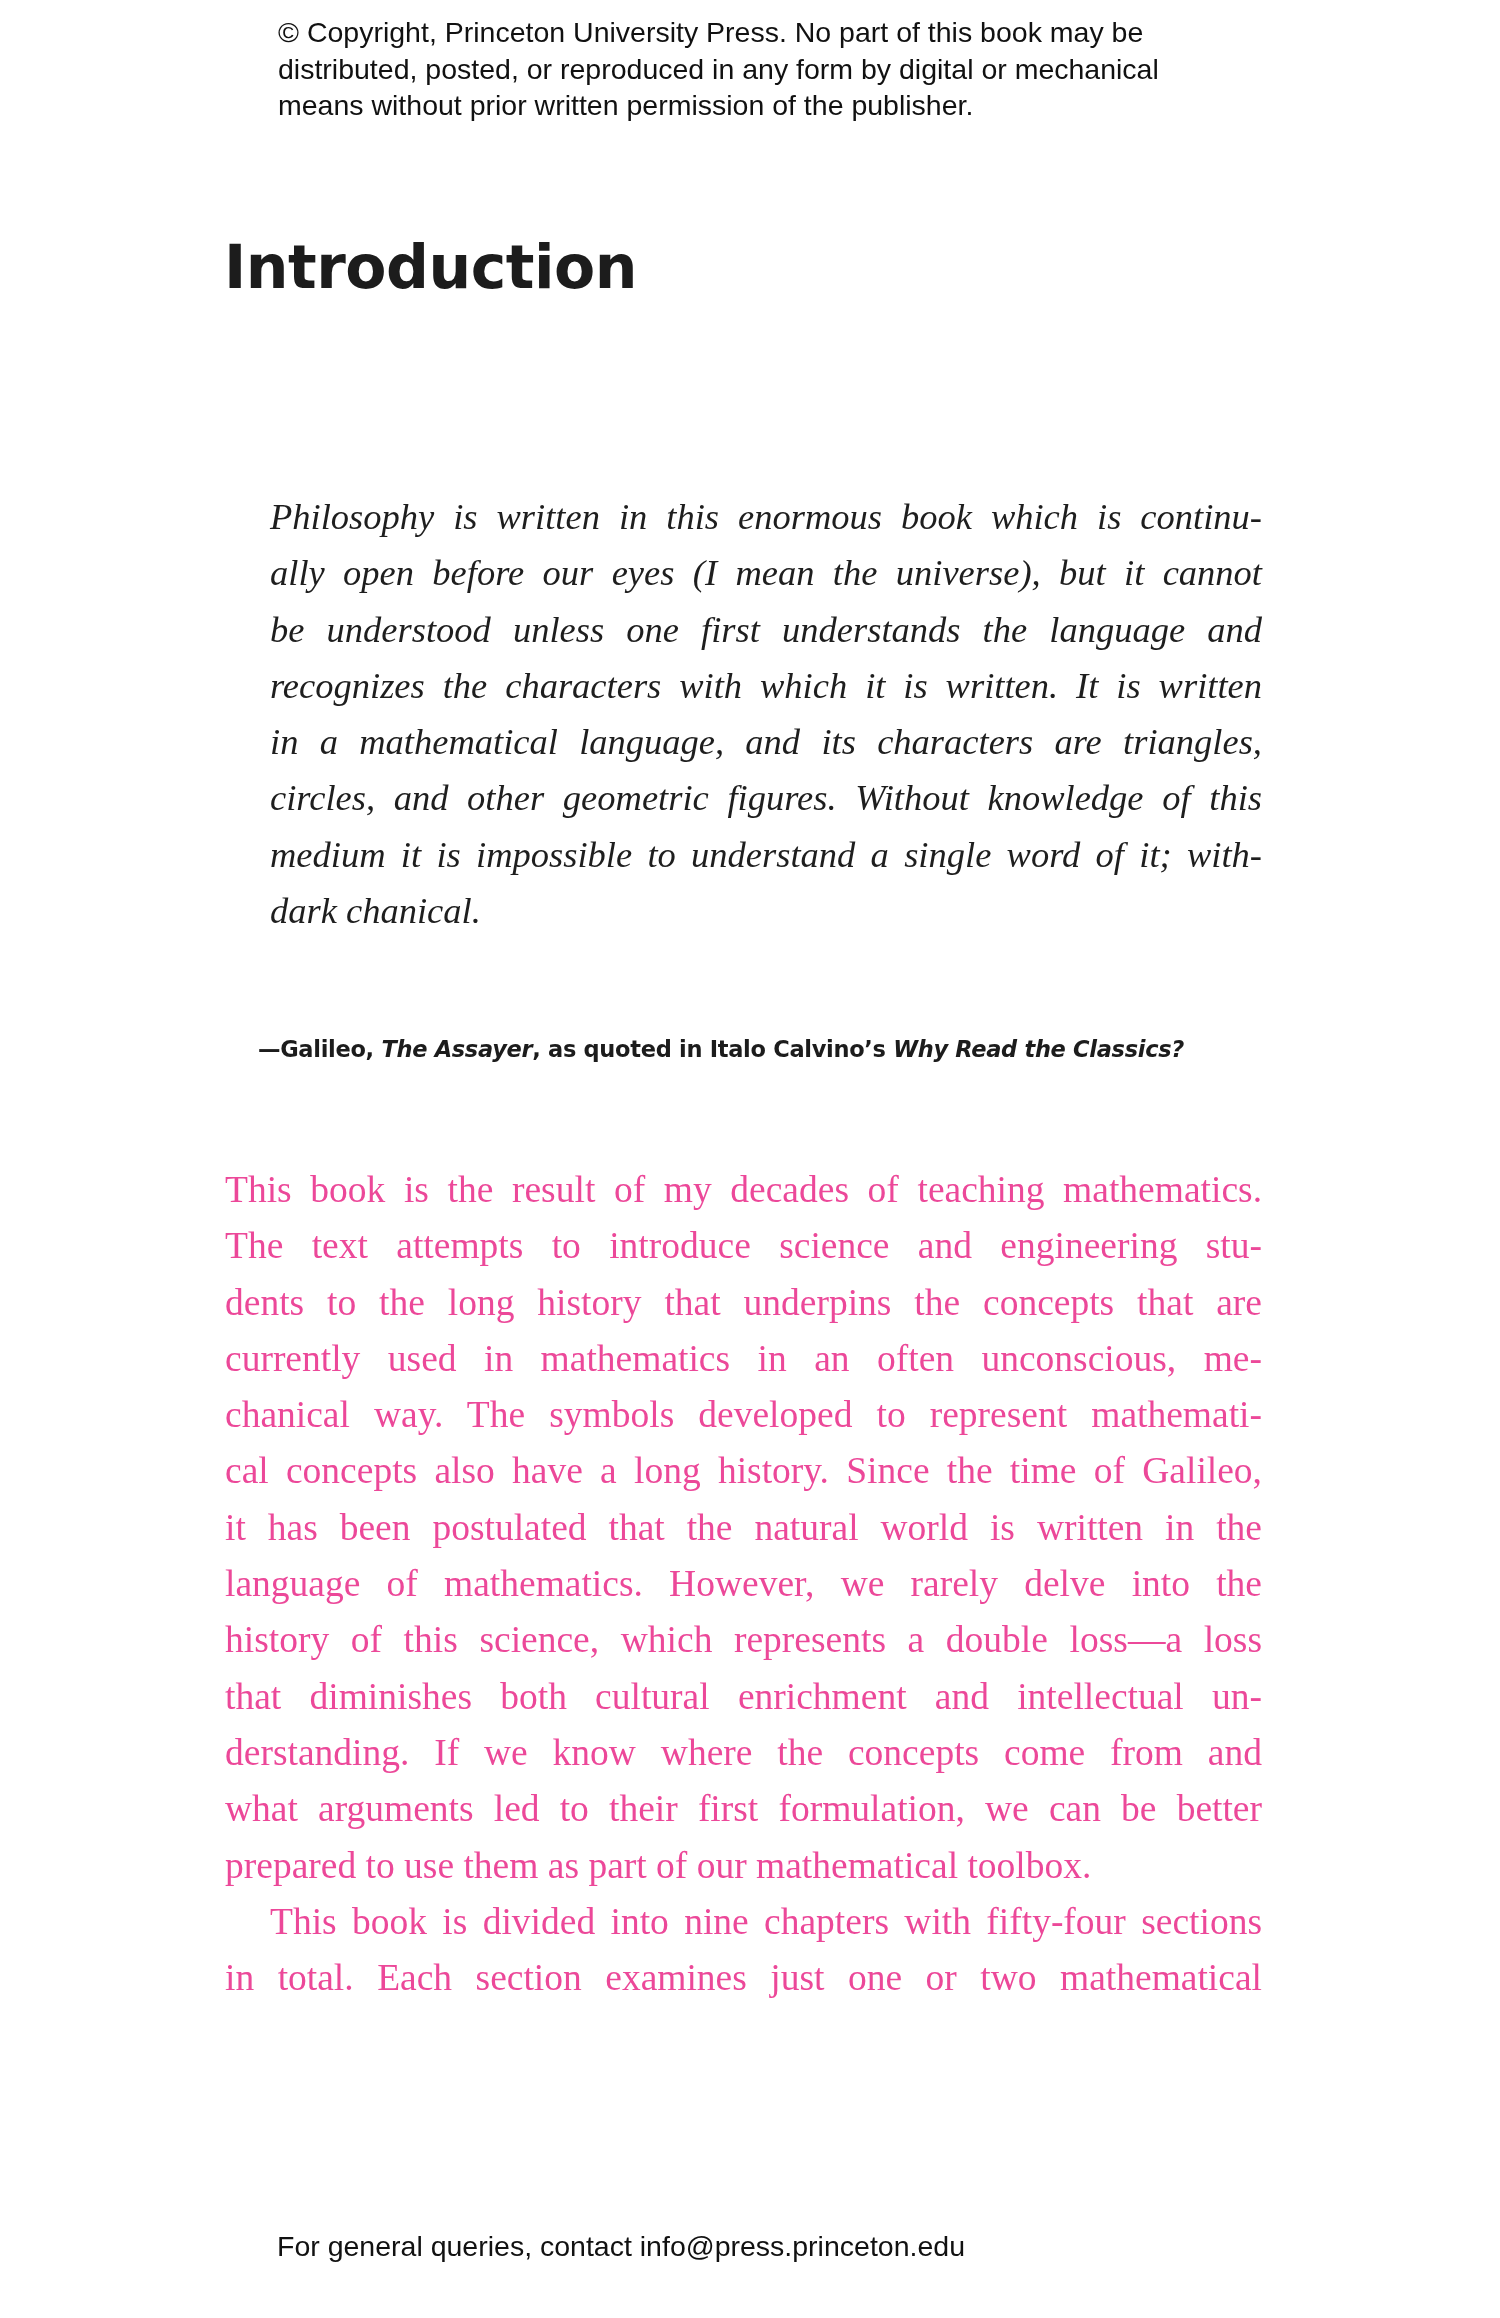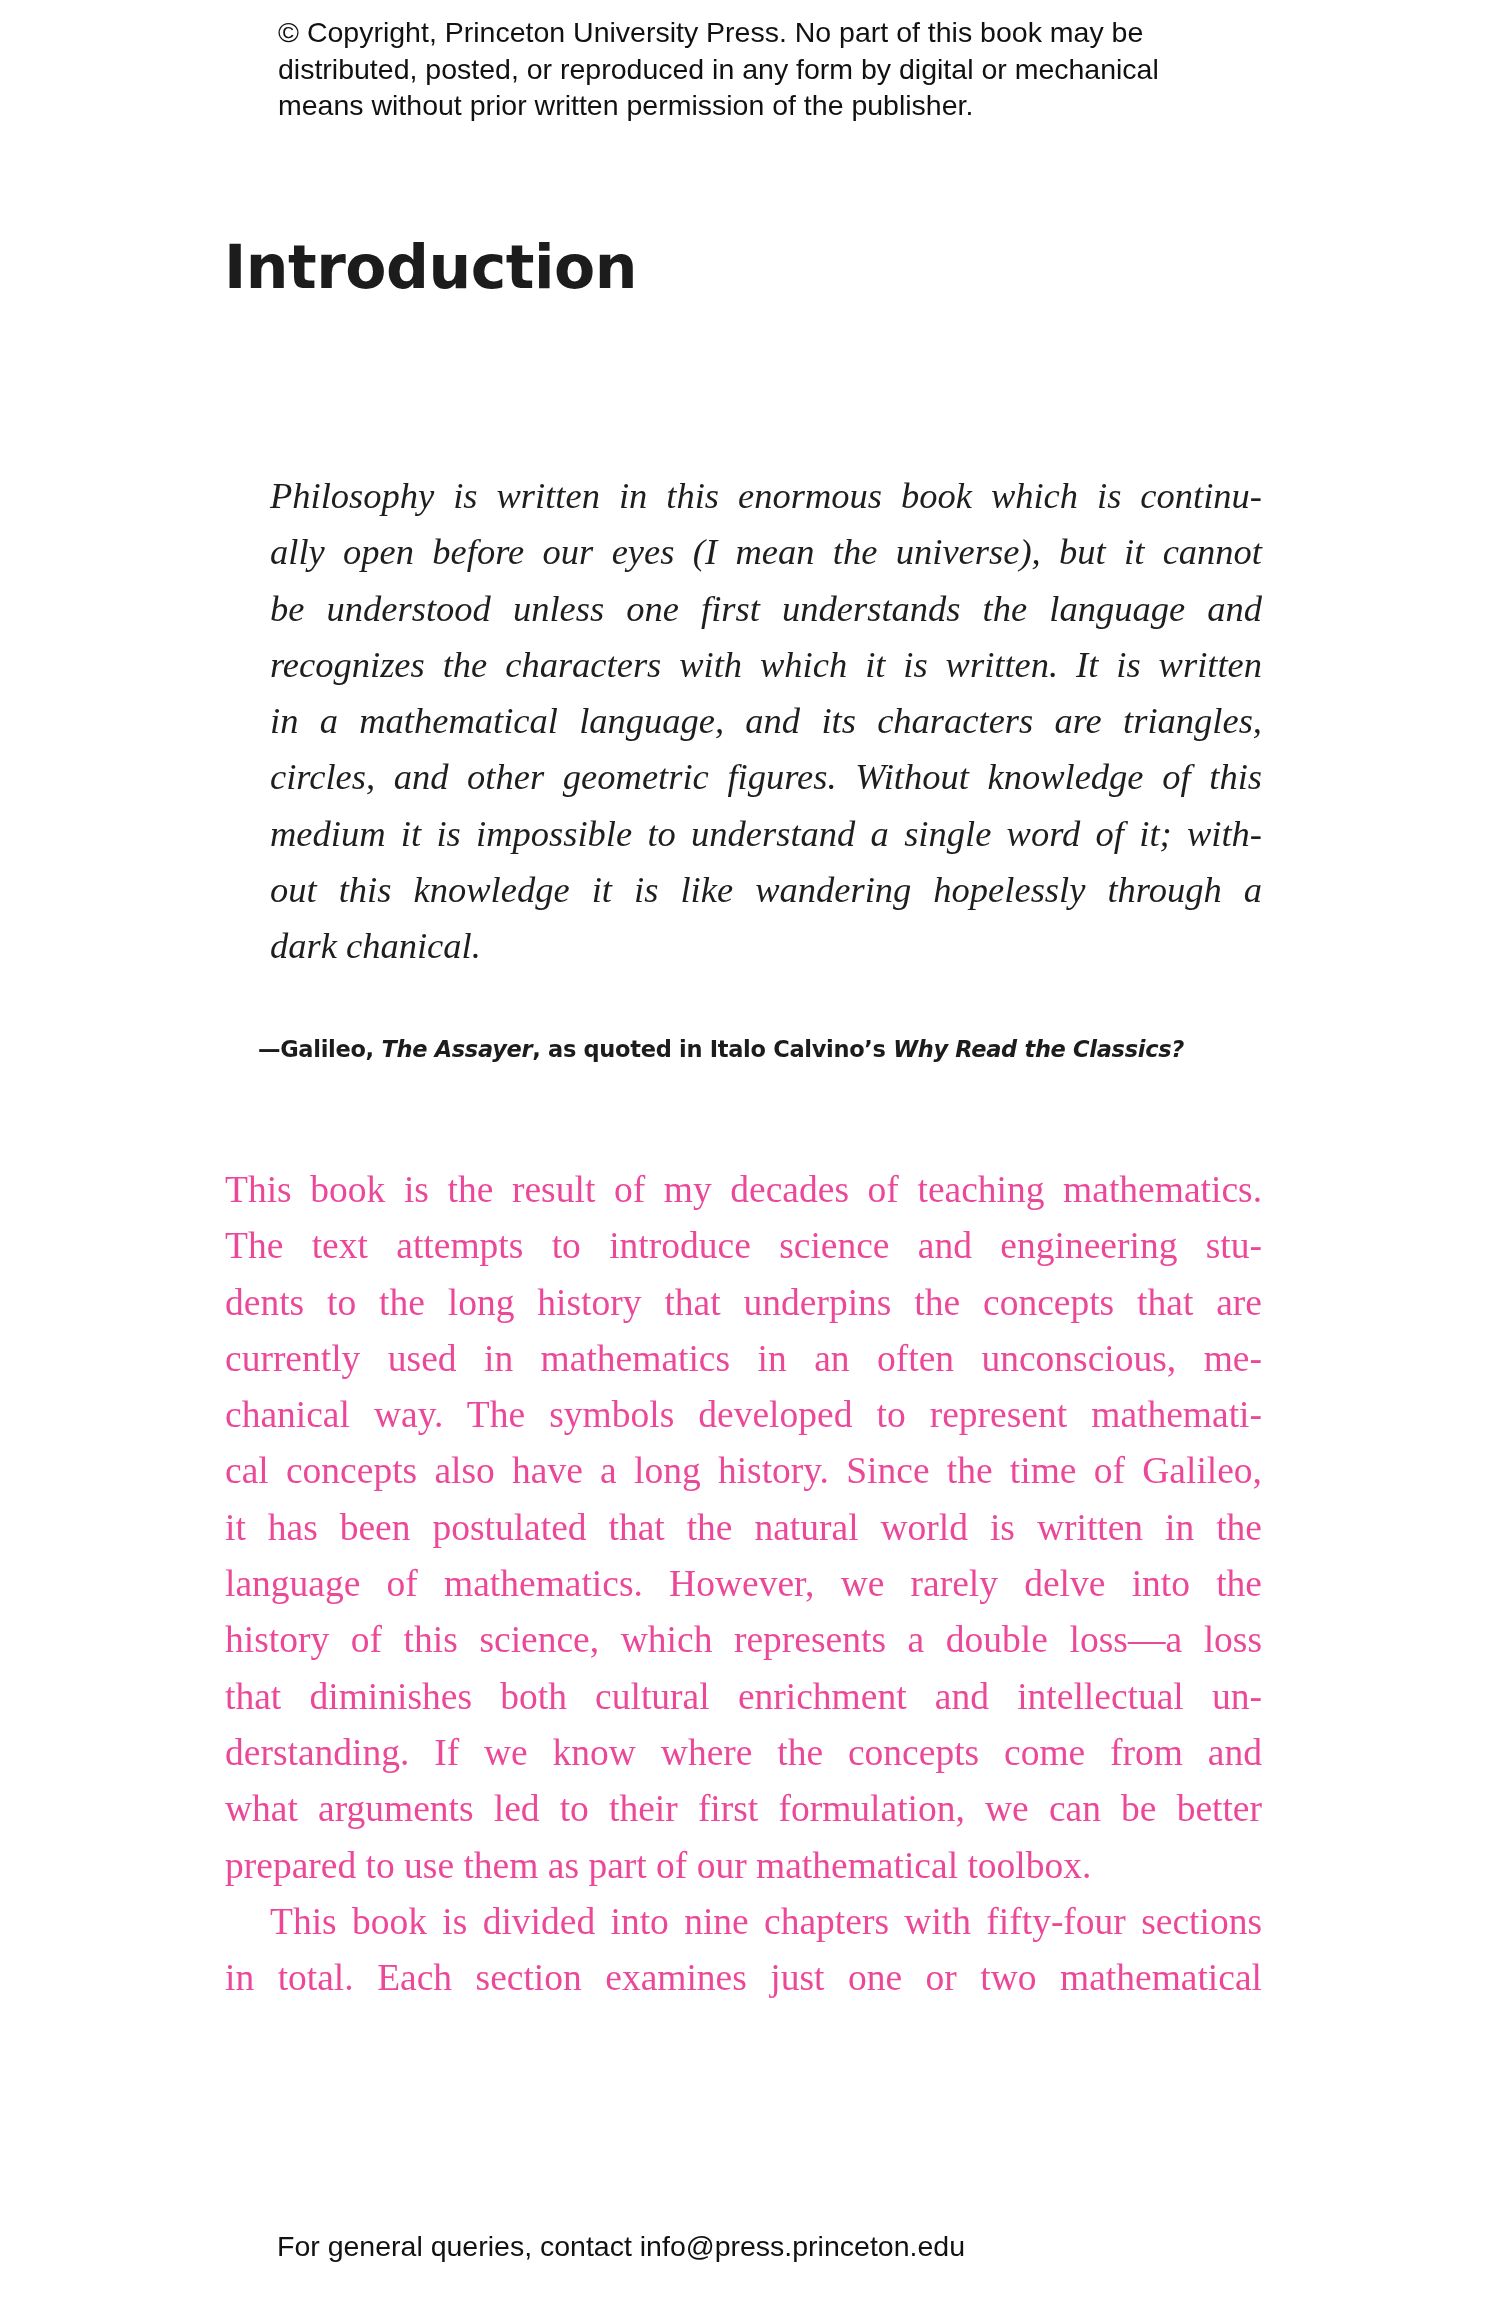"Philosophy is written in this" .epigraph { top: 468px -> 489px }
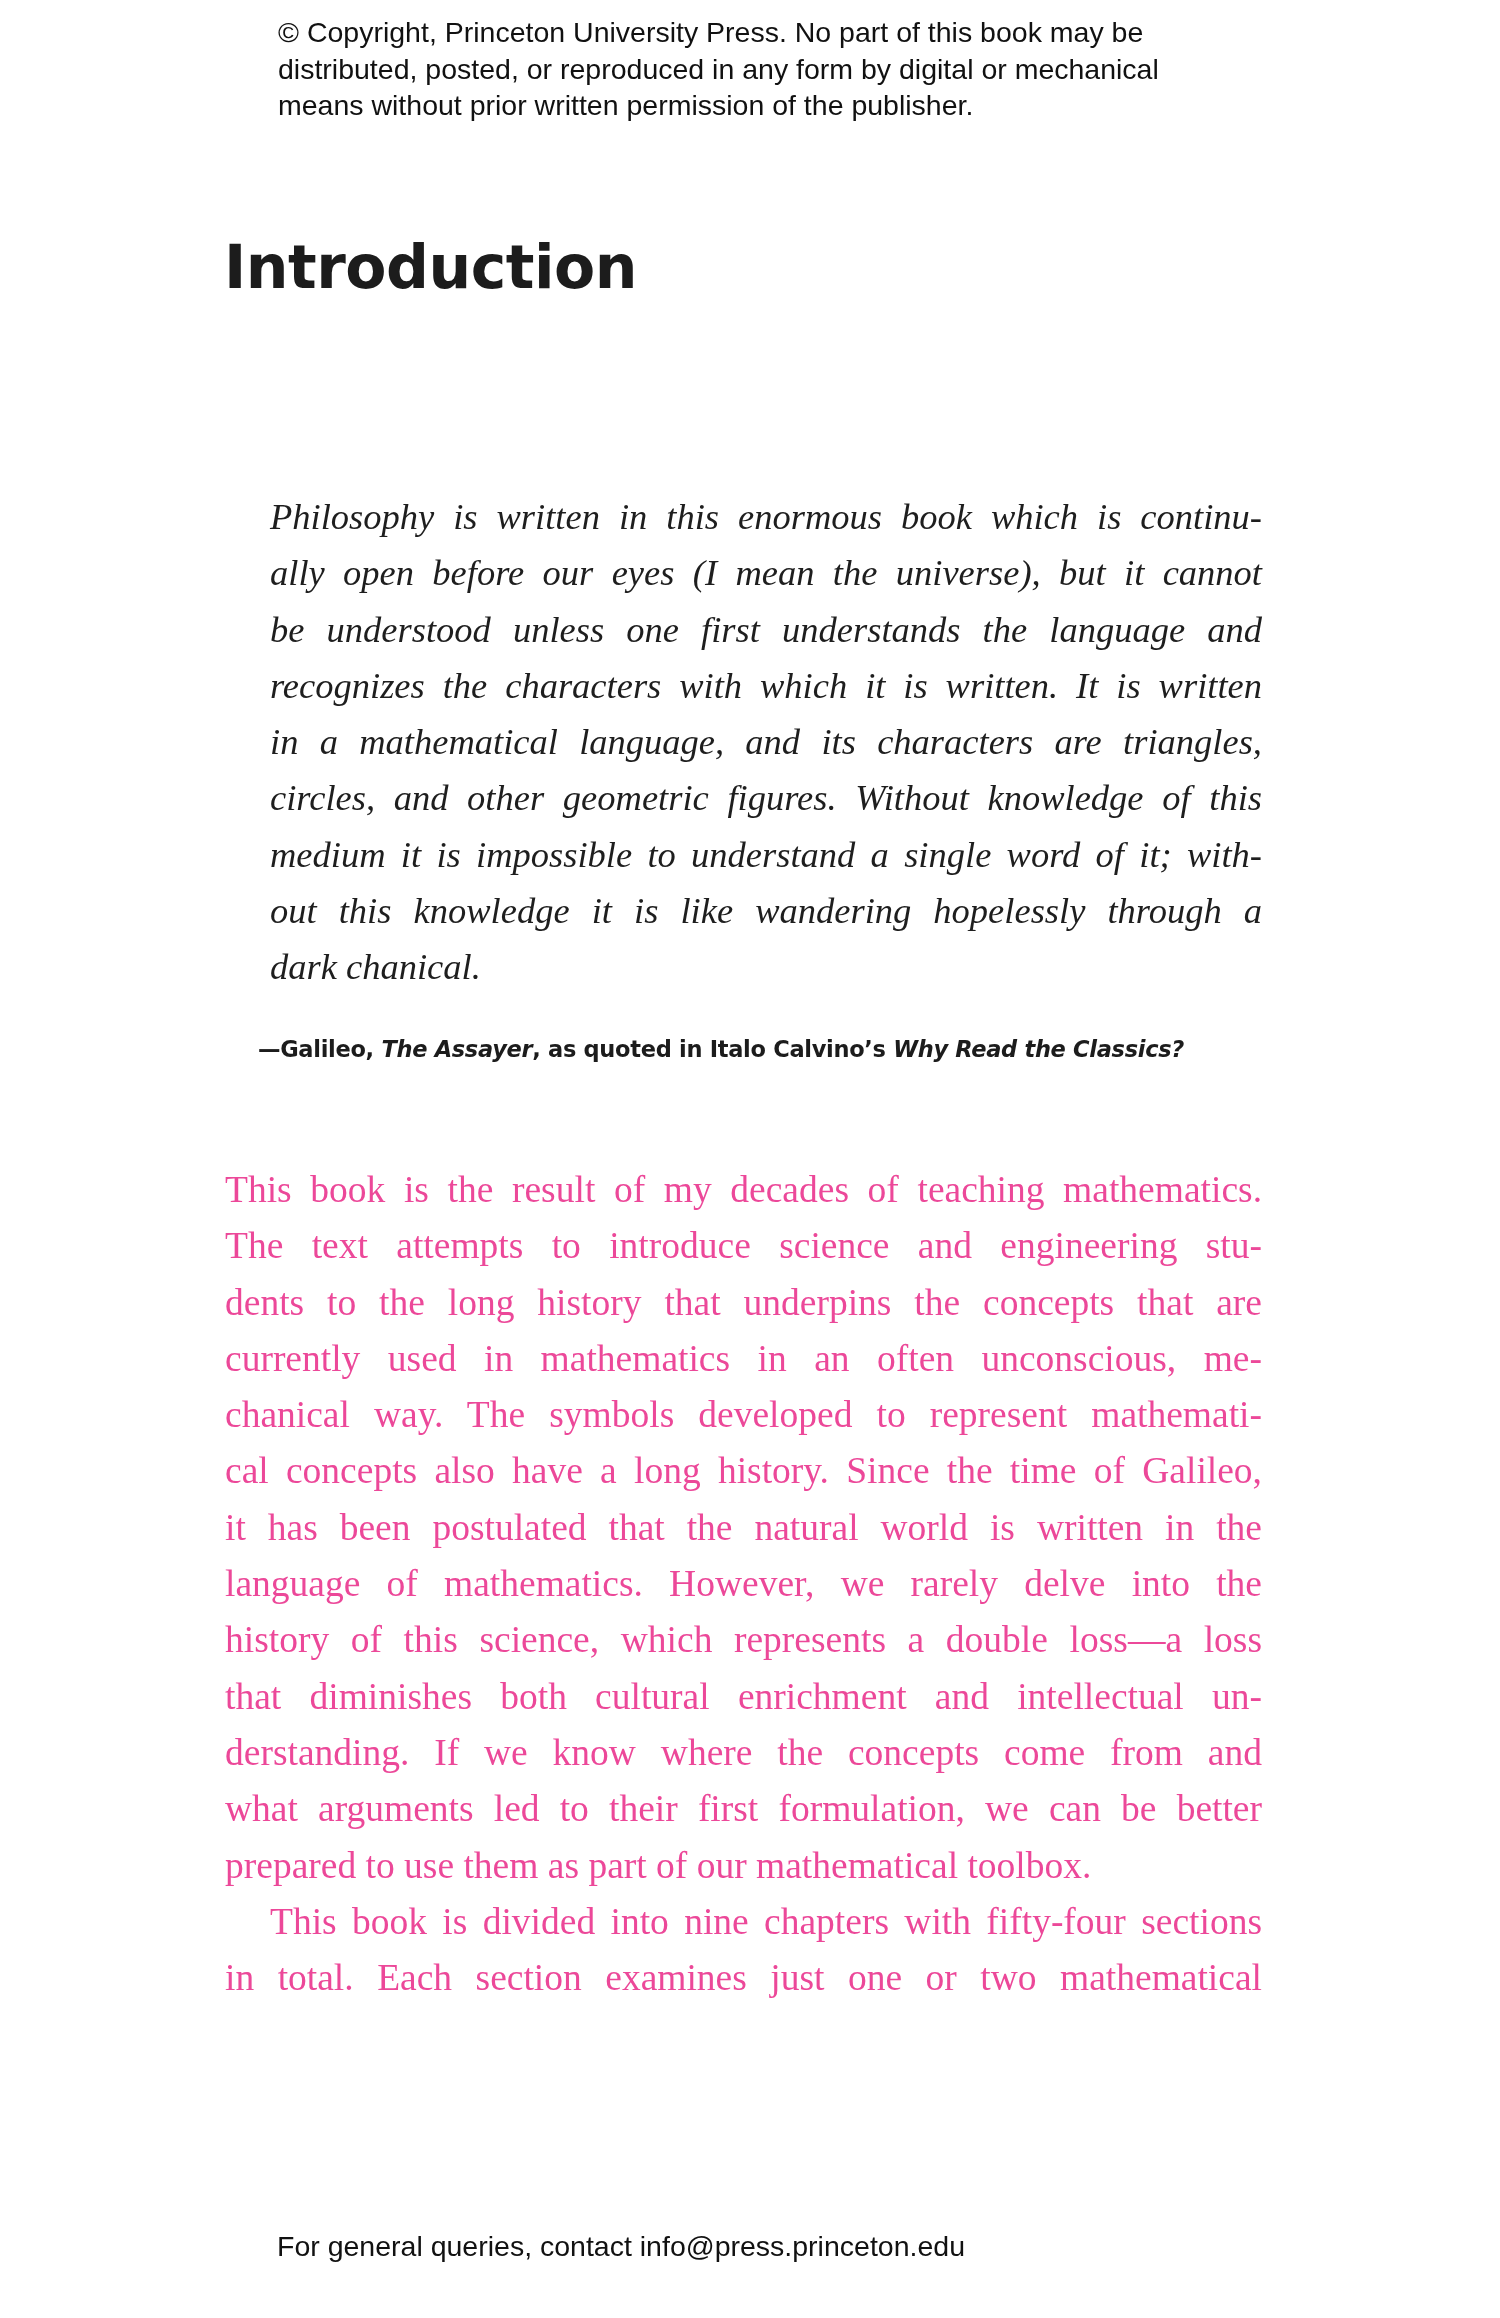"out this knowledge it is" span.line { html: <span>out this knowledge it is like wandering hopelessly through a</span> -> none }
